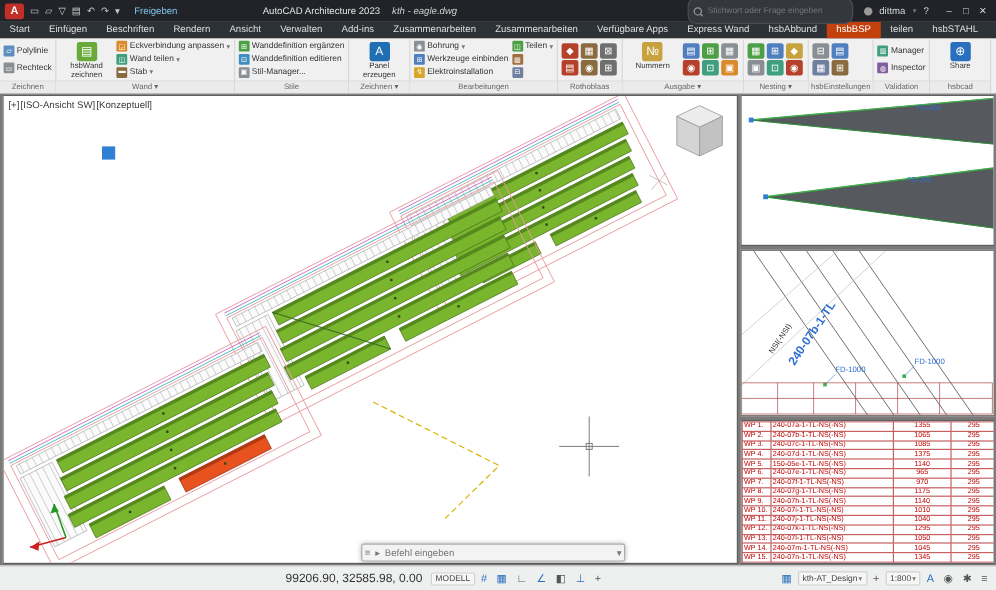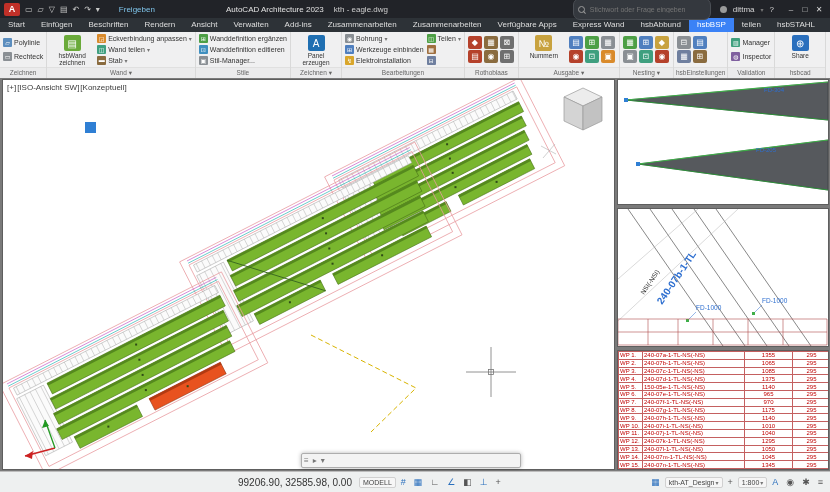"Freigeben" .share { margin-left: 14px -> 7px }
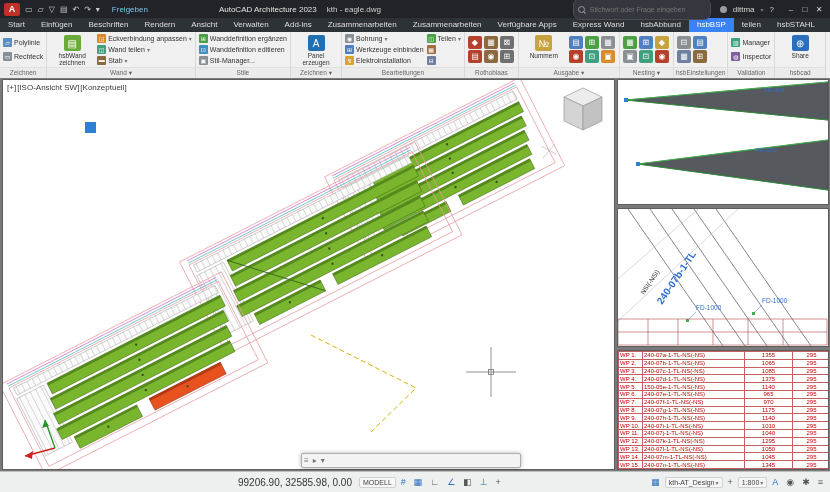"kth - eagle.dwg" .title-center .doc { font-style: none -> italic }
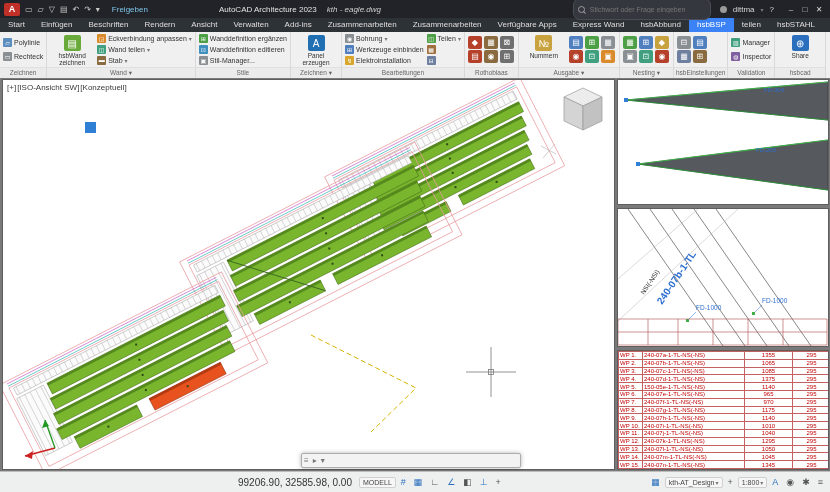"hsbBSP" .tab.active { background: #3b82f6 -> #c2410c }
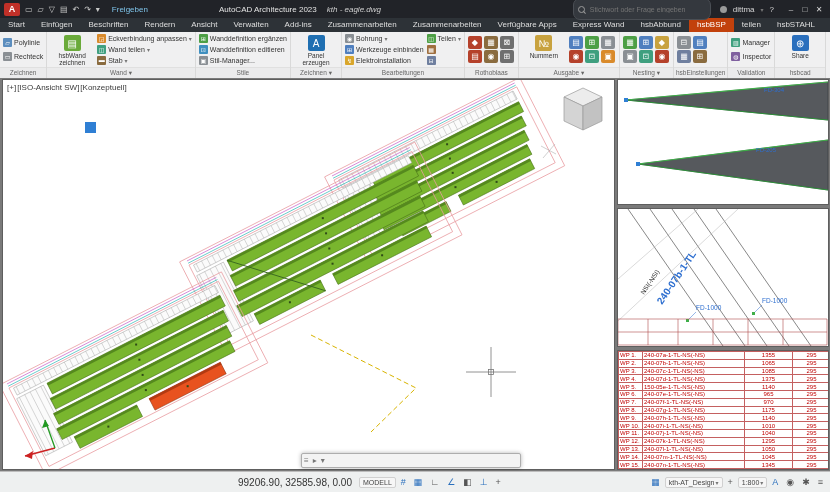"Befehl eingeben" input { html: none -> <input> }
